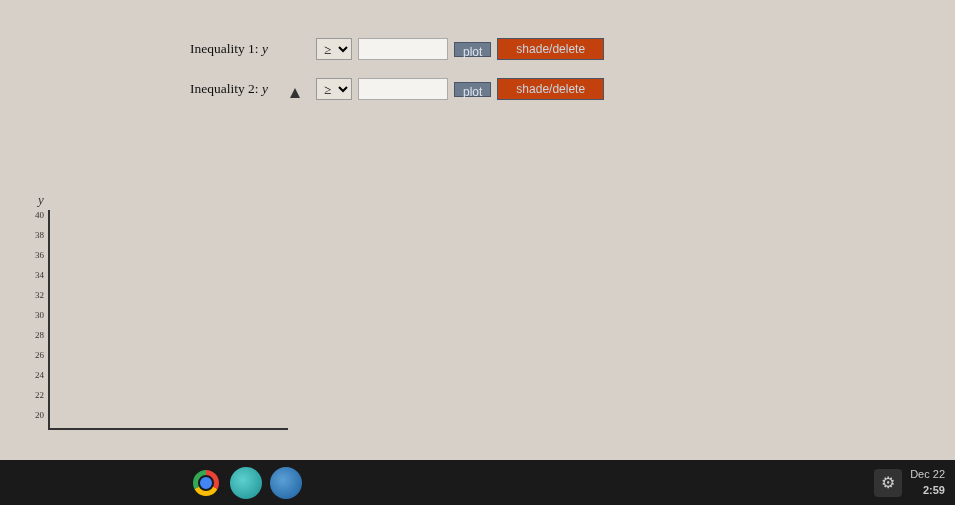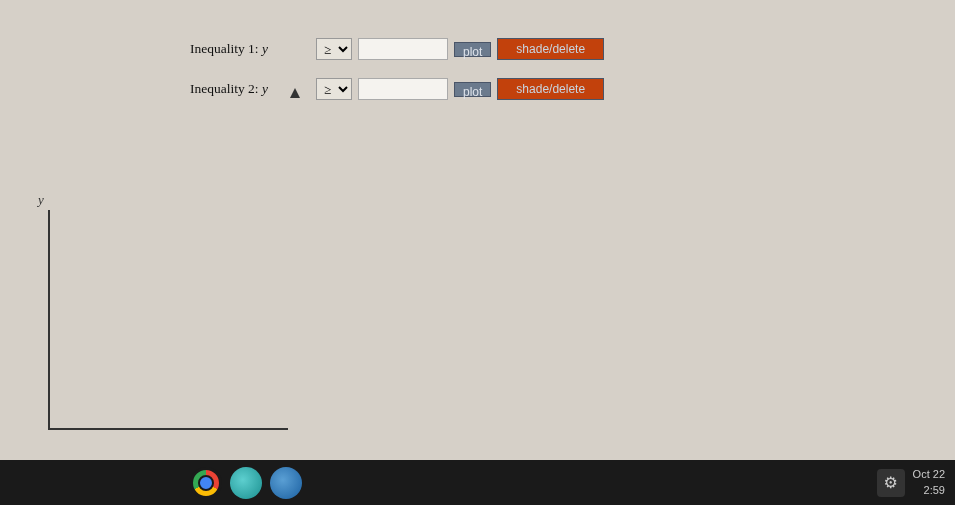"40" div.tick-labels { html: none -> <div> <span>40</span> <span>38</span> <span>36</span> <span>34</span> <span>32</span> <span>30</span> <span>28</span> <span>26</span> <span>24</span> <span>22</span> <span>20</span> </div> }
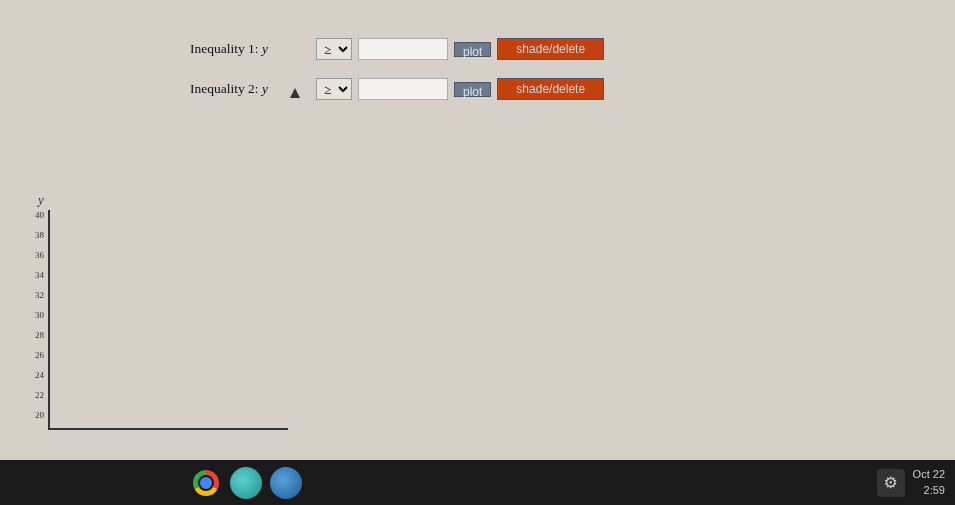"Oct 22" div.taskbar-date { text: Oct -> Dec }
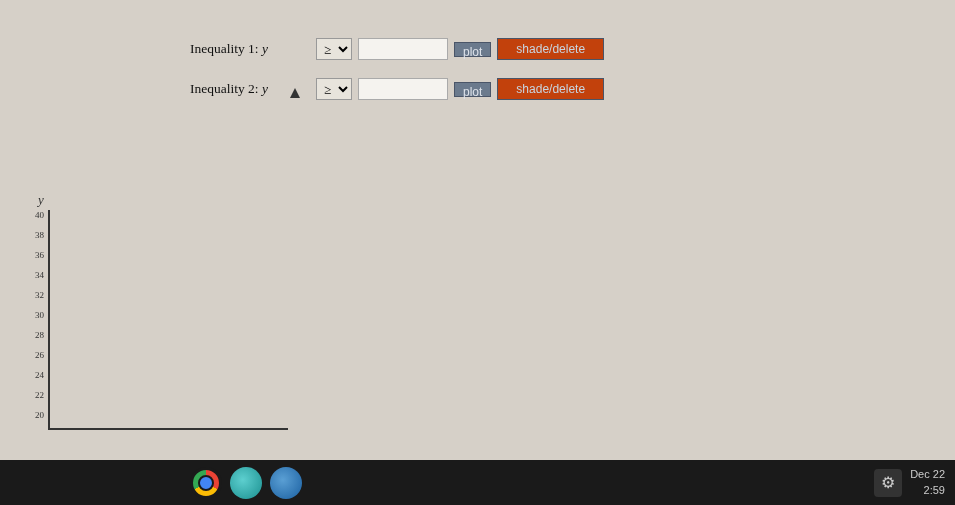"2:59" .taskbar-time { font-weight: none -> bold }
